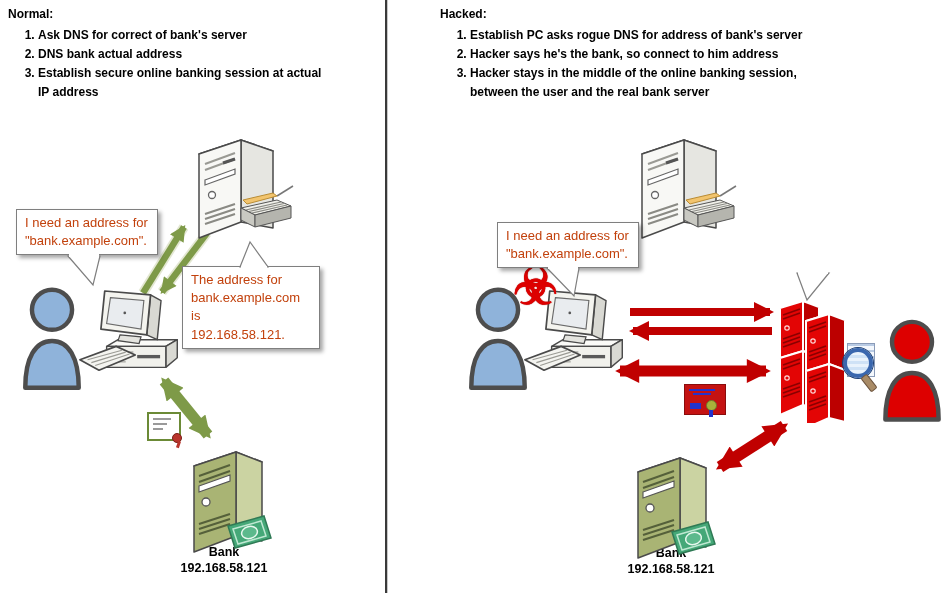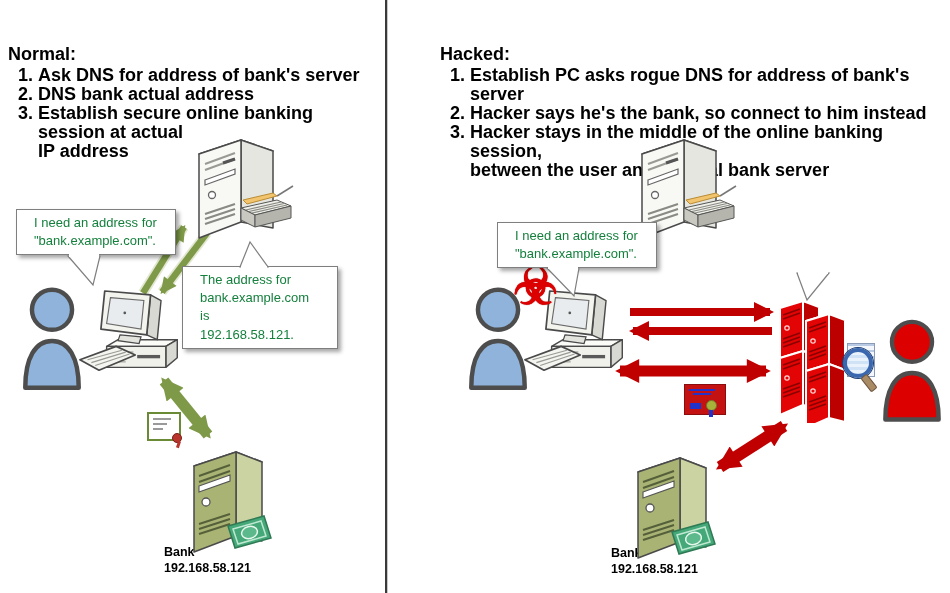"Normal:" .notes { font-size: 18px -> 12px; margin-top: 40px -> none }
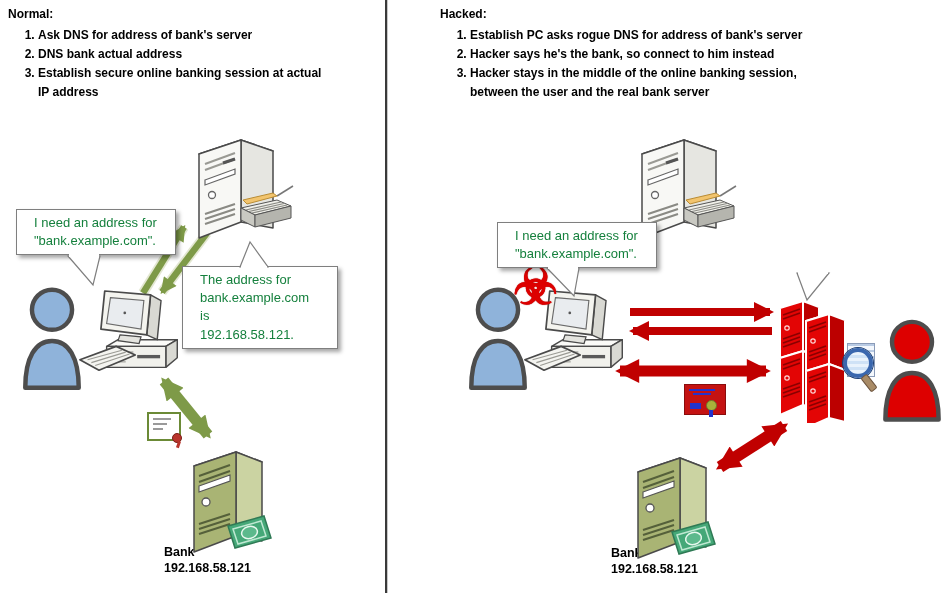"Ask DNS for address of" li { text: address -> correct }
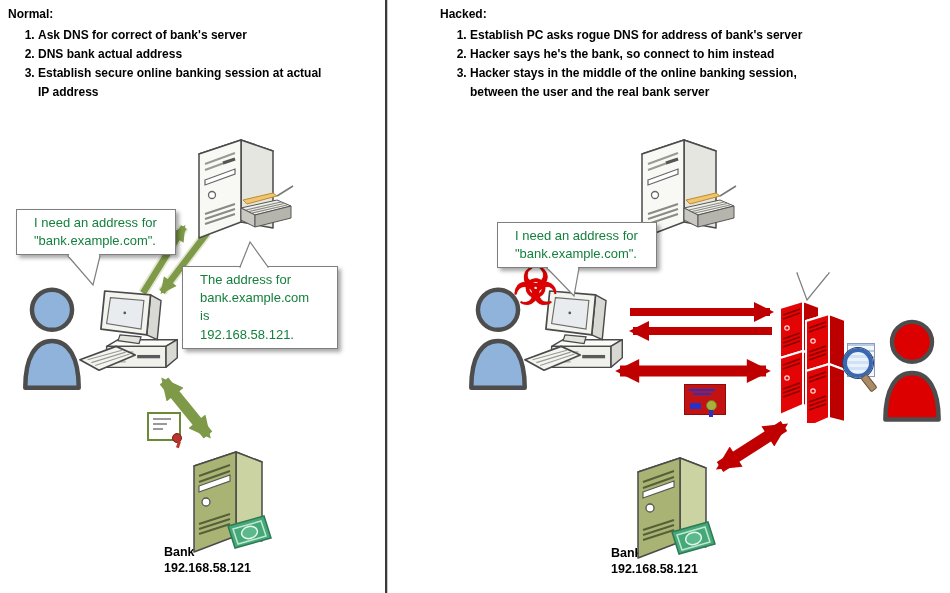"Hacker says he's the bank," li { text: instead -> address }
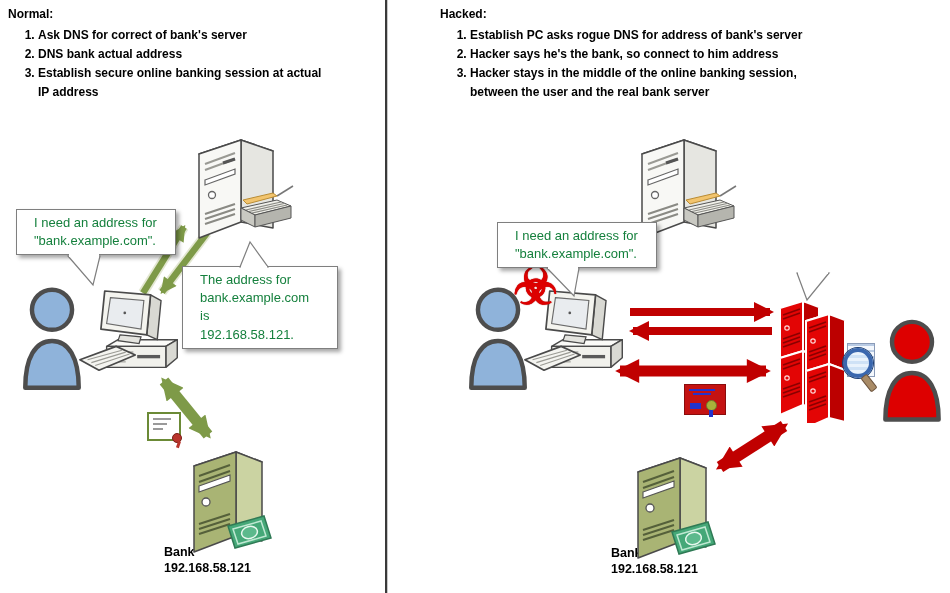"I need an address for" .bubble { color: #15803d -> #c2410c; padding: 4px 17px -> 4px 8px }
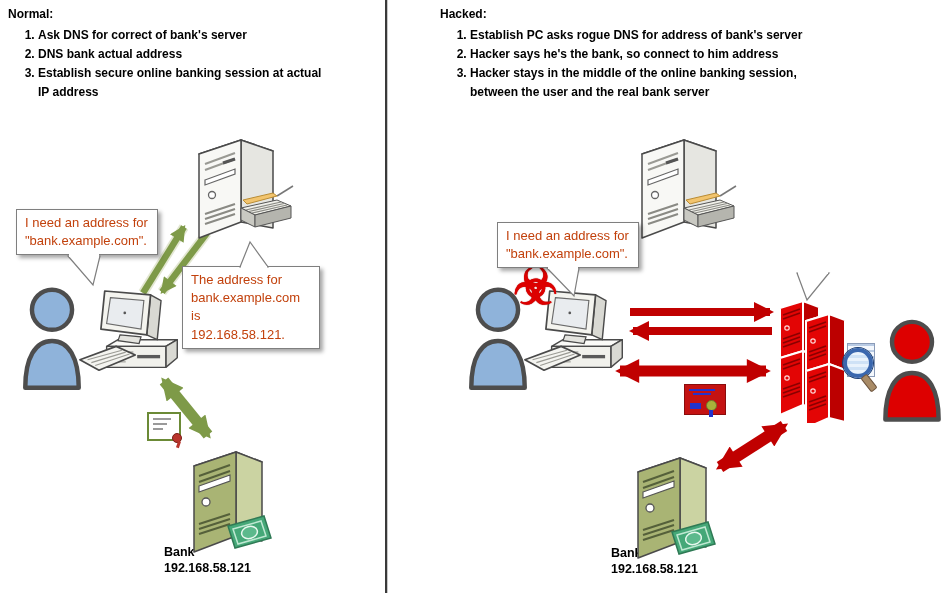"Bank" .banklbl { text-align: left -> center }
